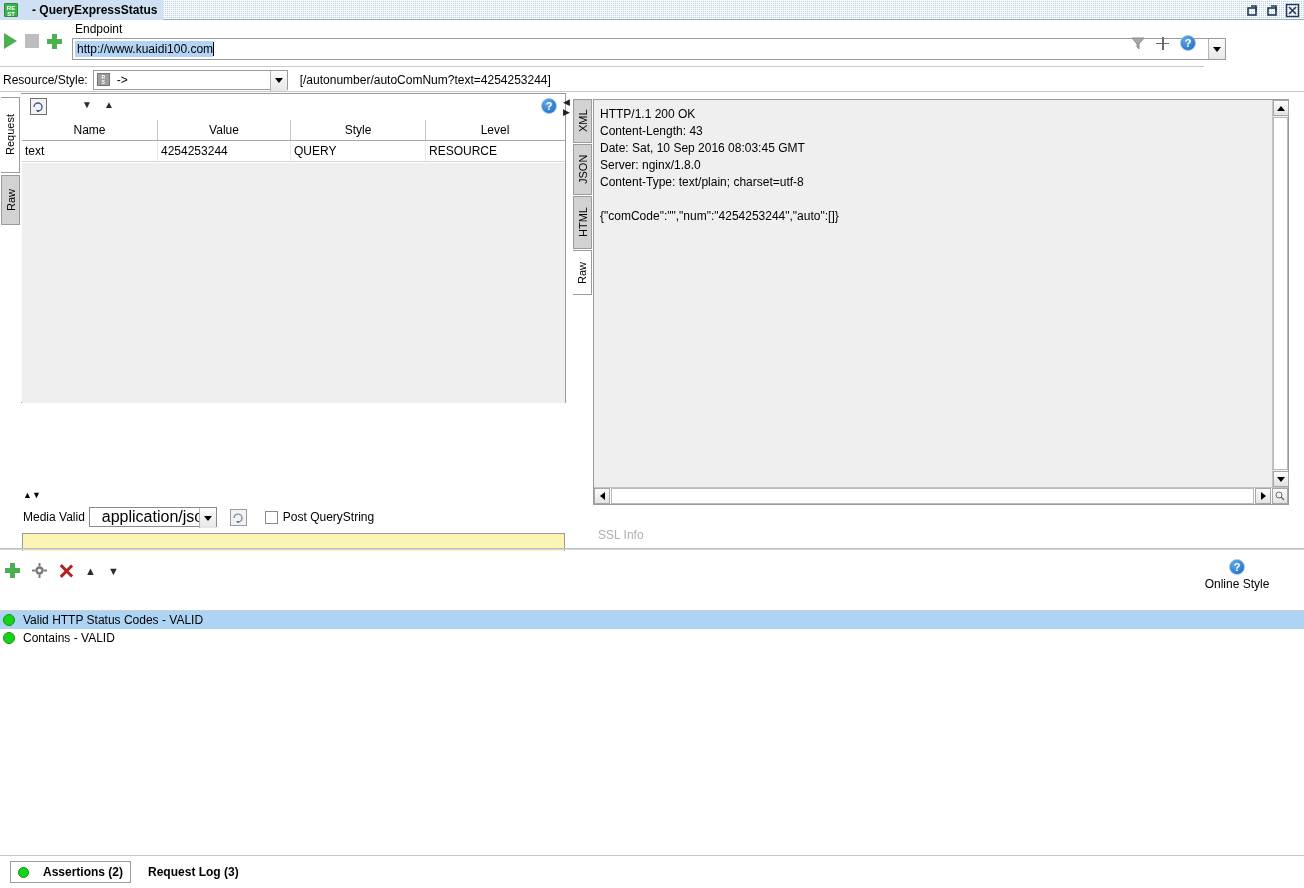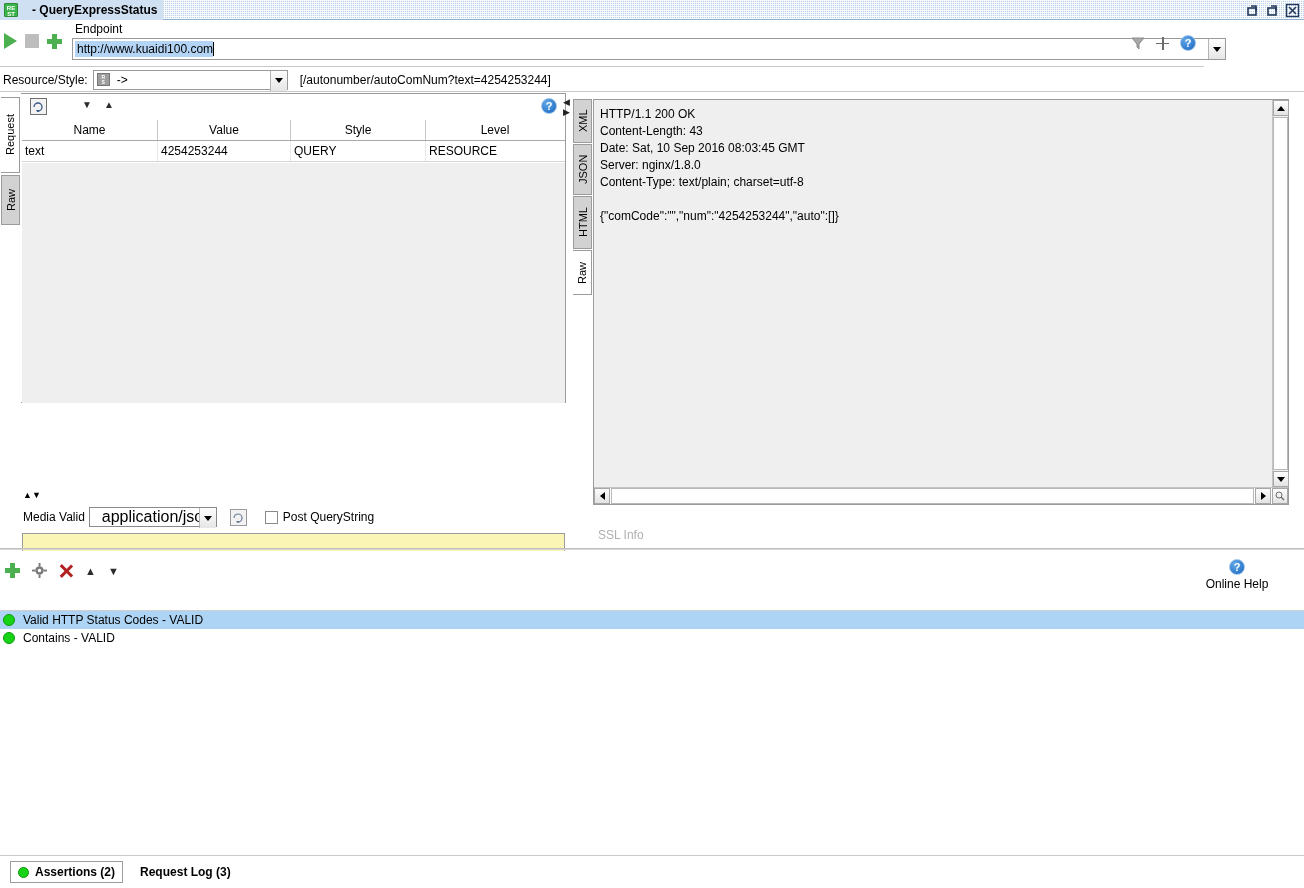"Online Help" div.lbl { text: Help -> Style }
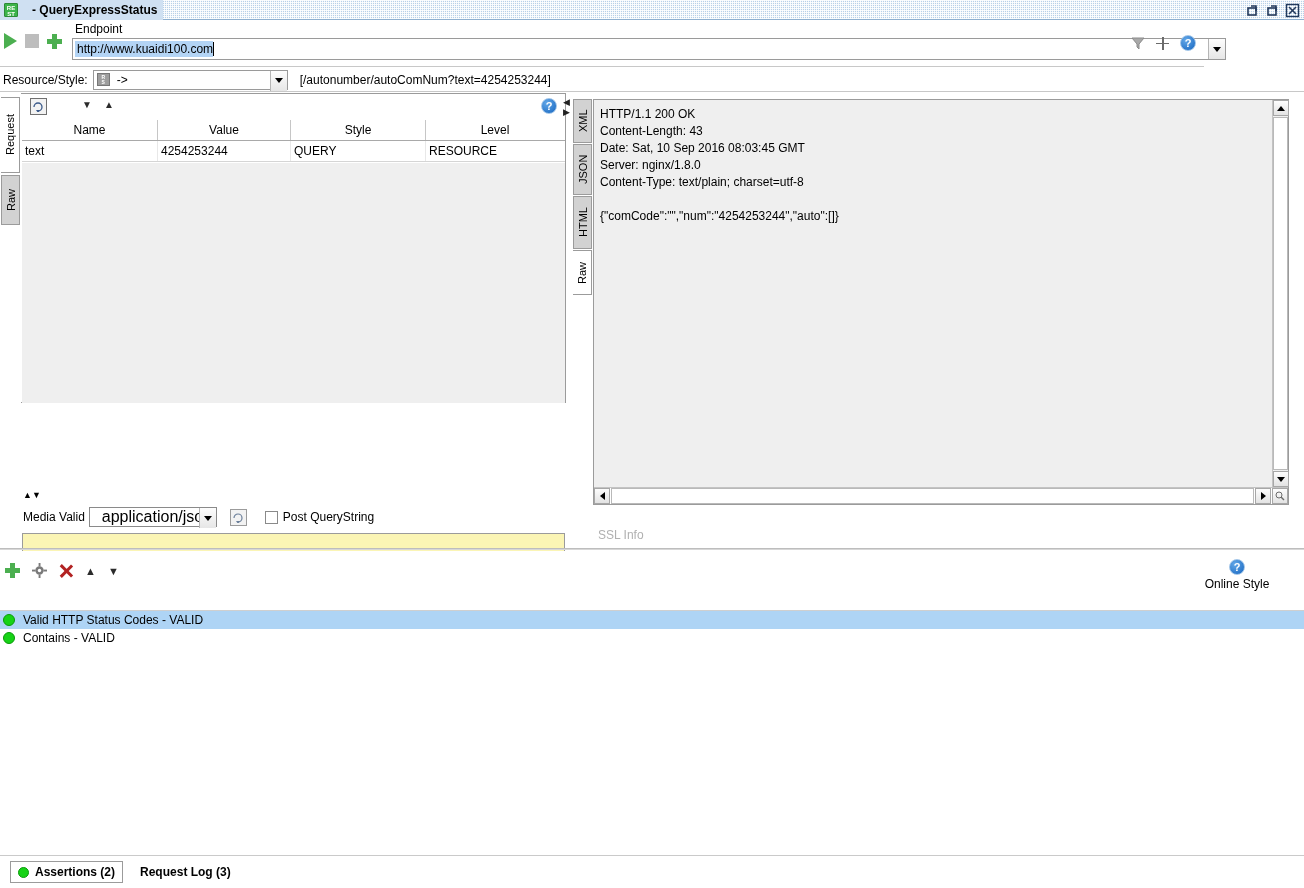"Assertions (2)" .btab { gap: 6px -> 14px }
